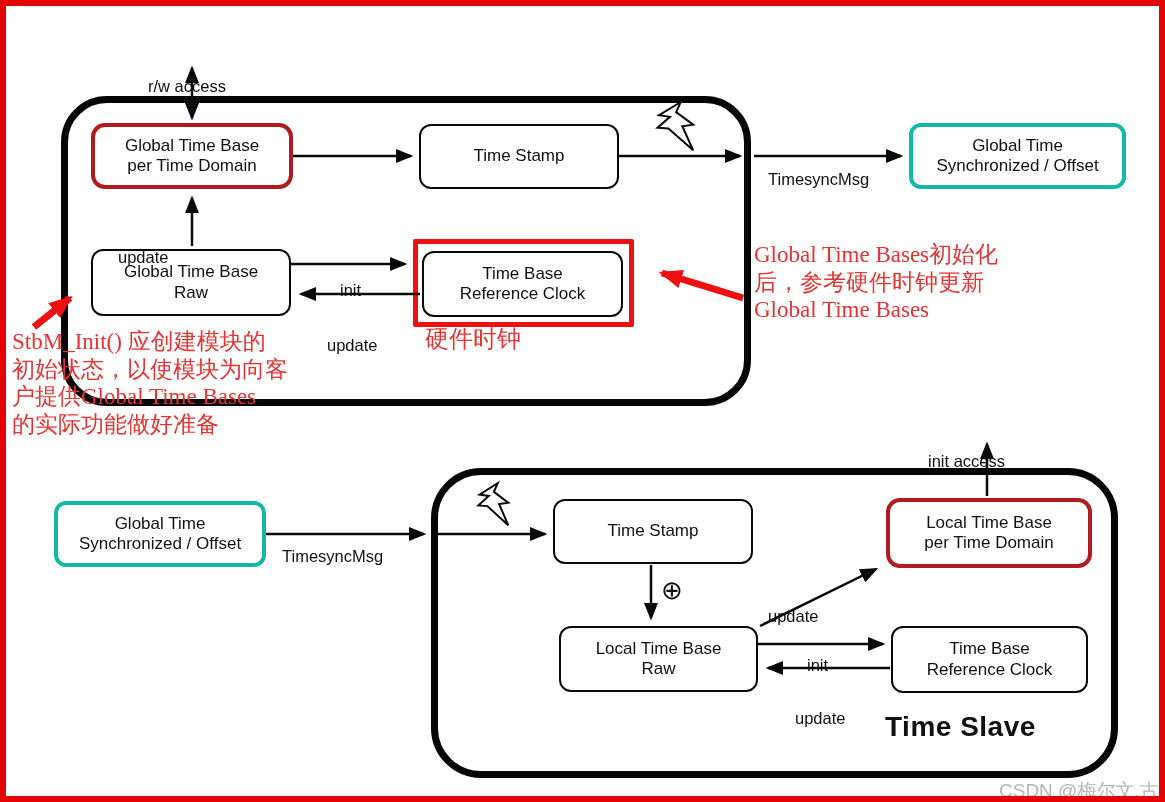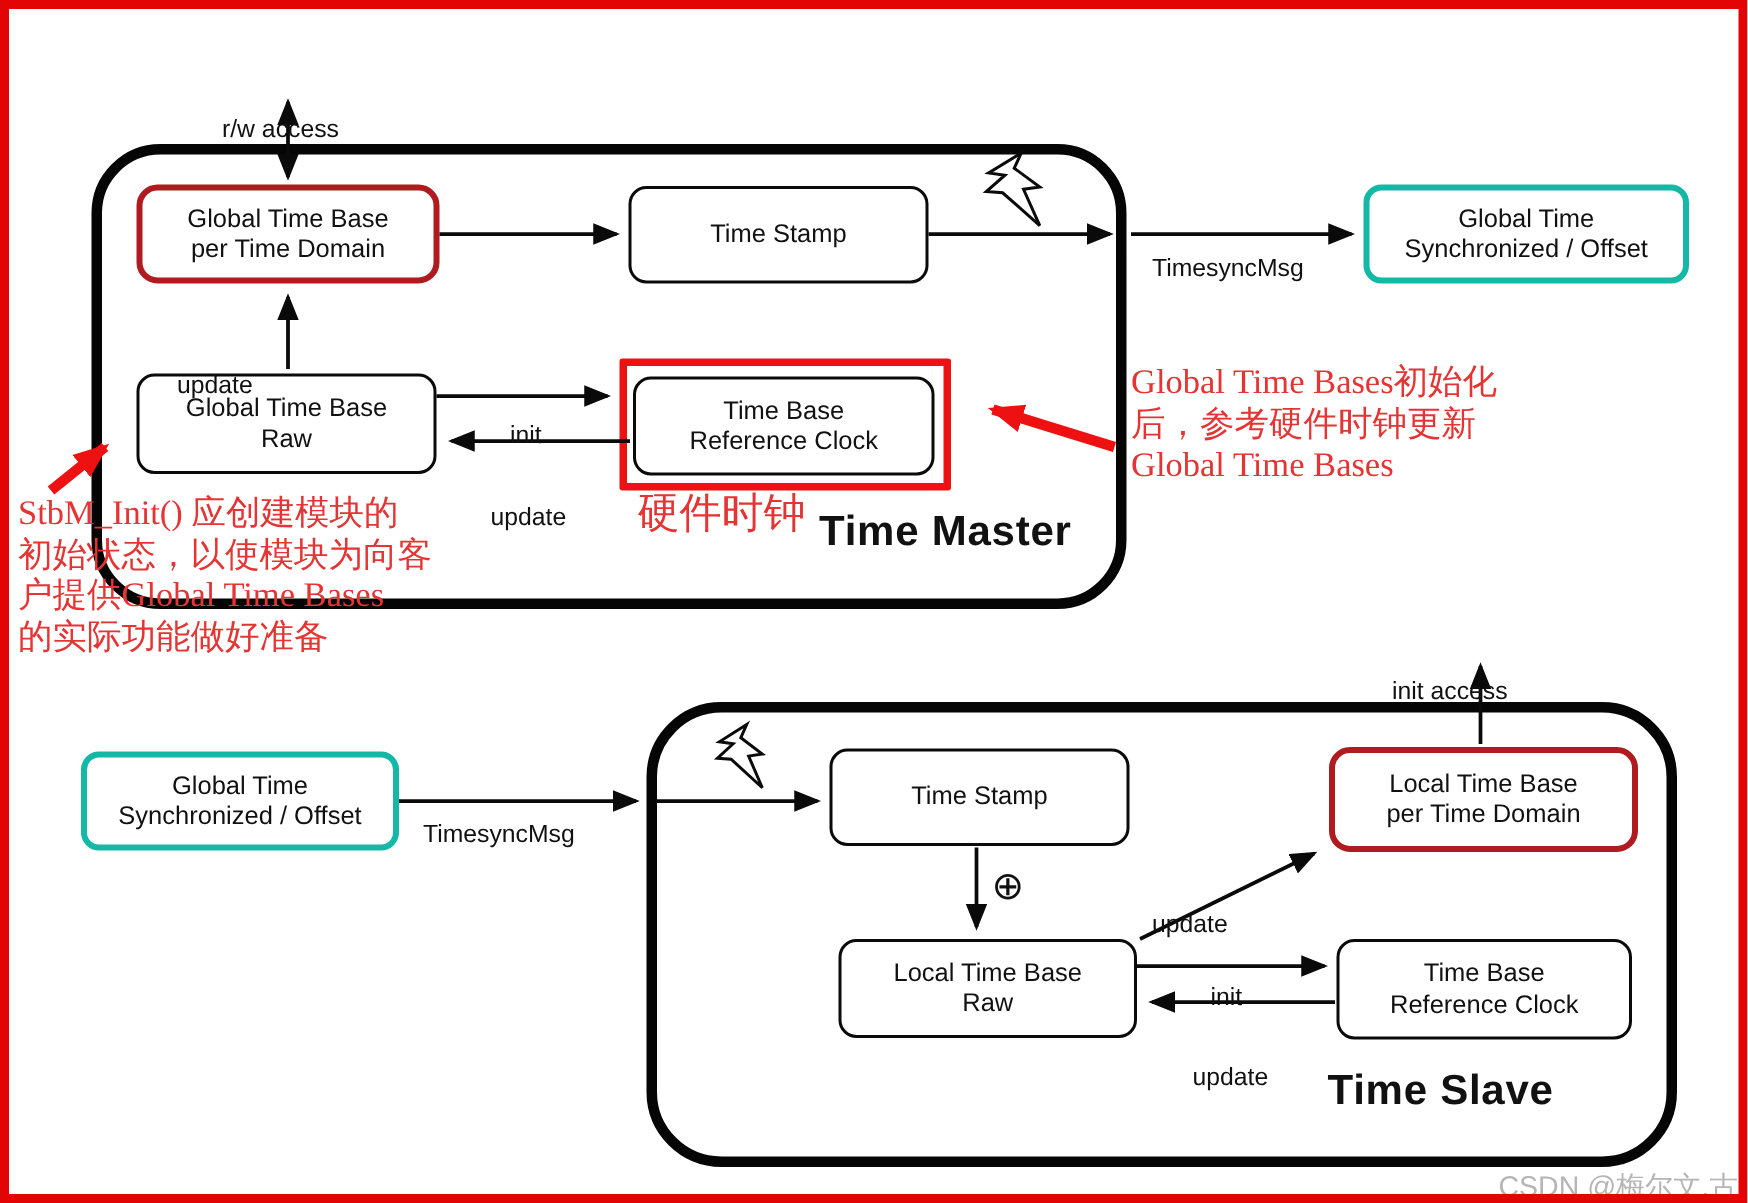"硬件时钟" .hwclock { font-size: 28px -> 24px }
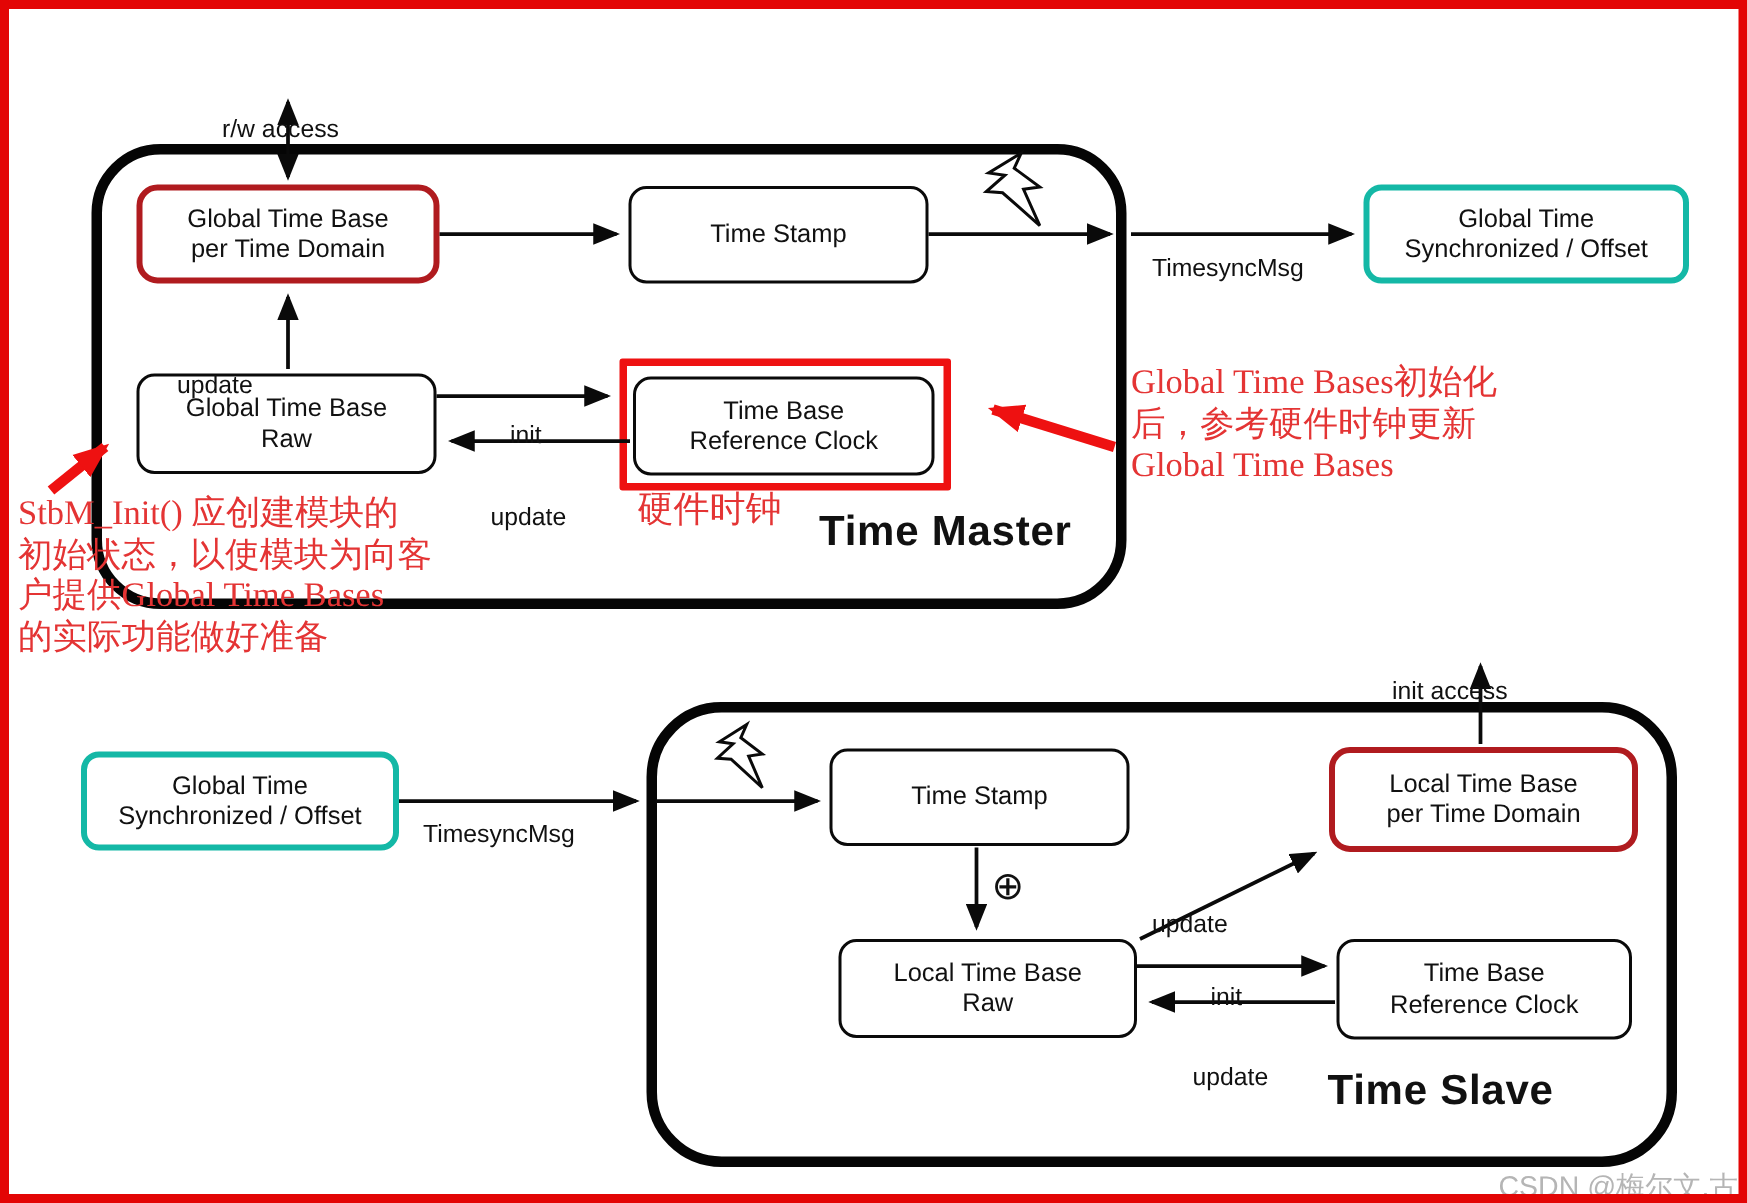"Time Master" div.title { html: <div>Time Master</div> -> none }
